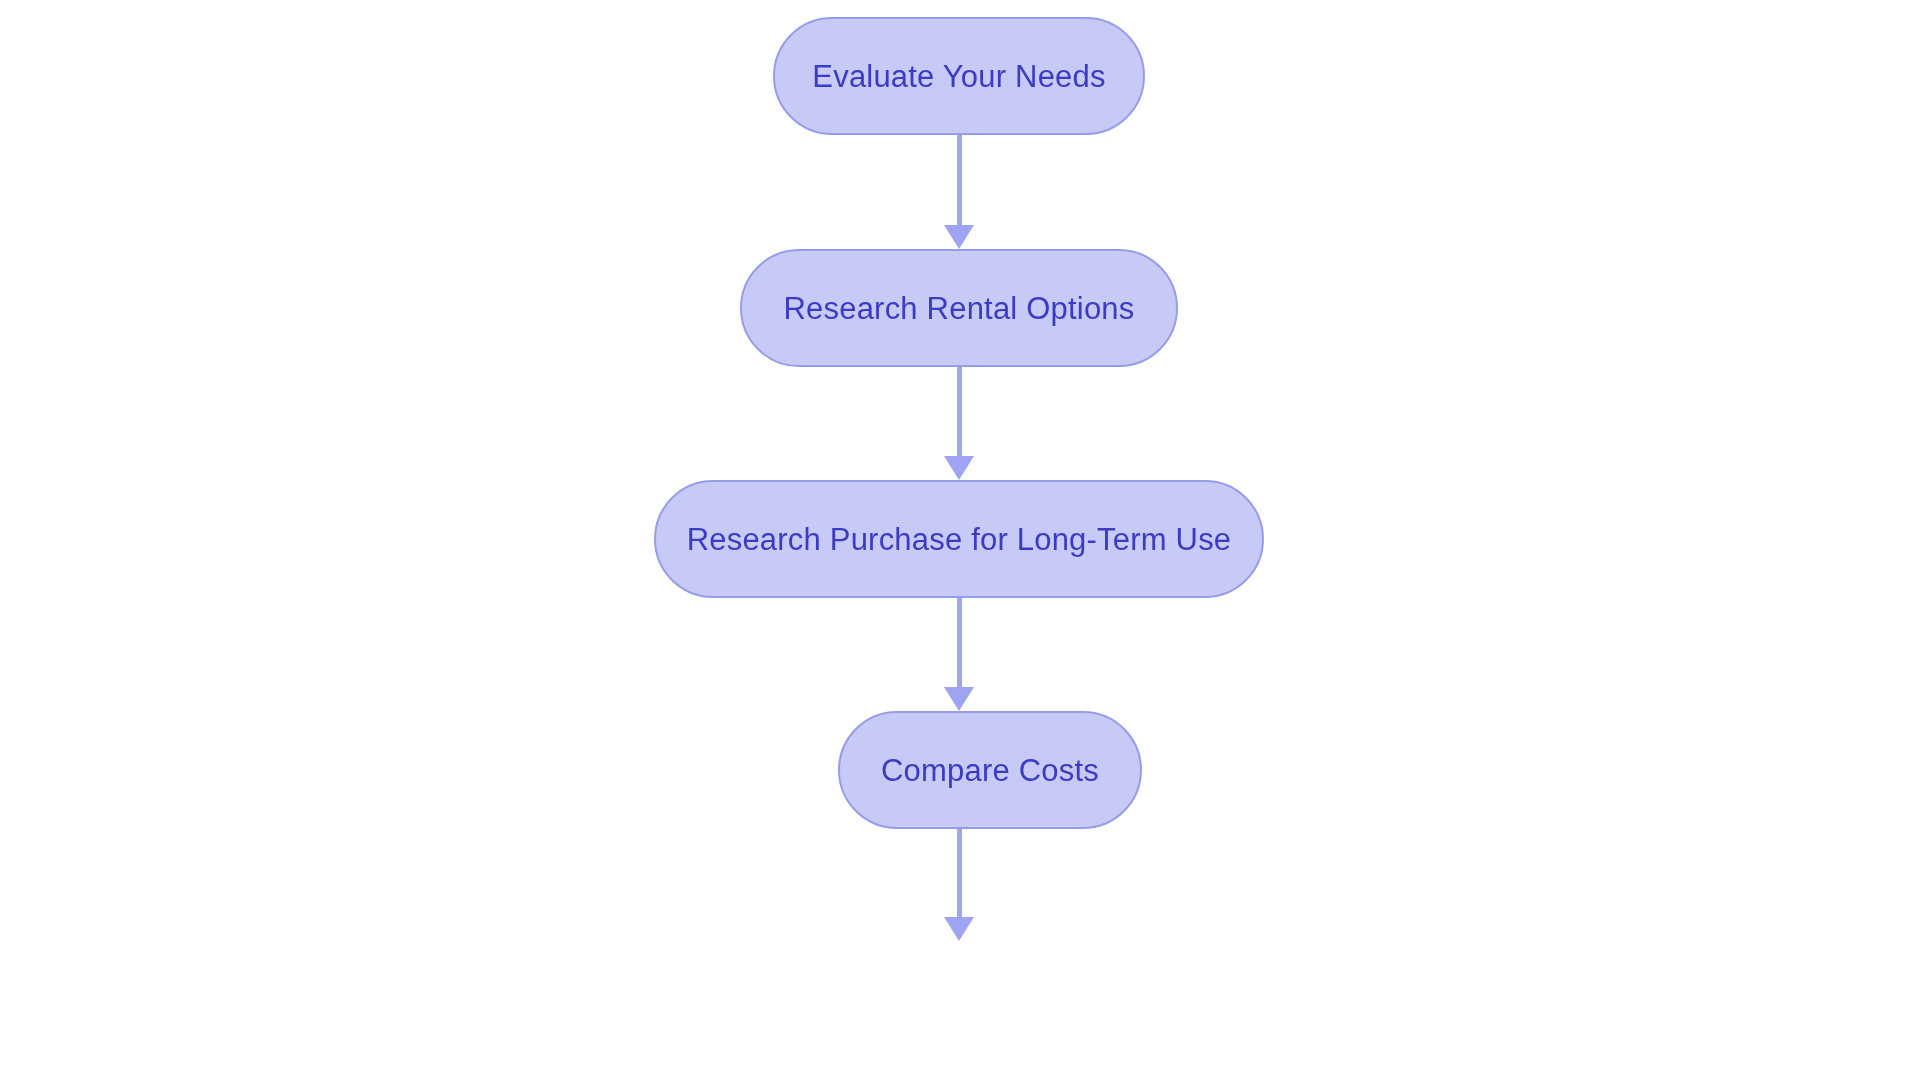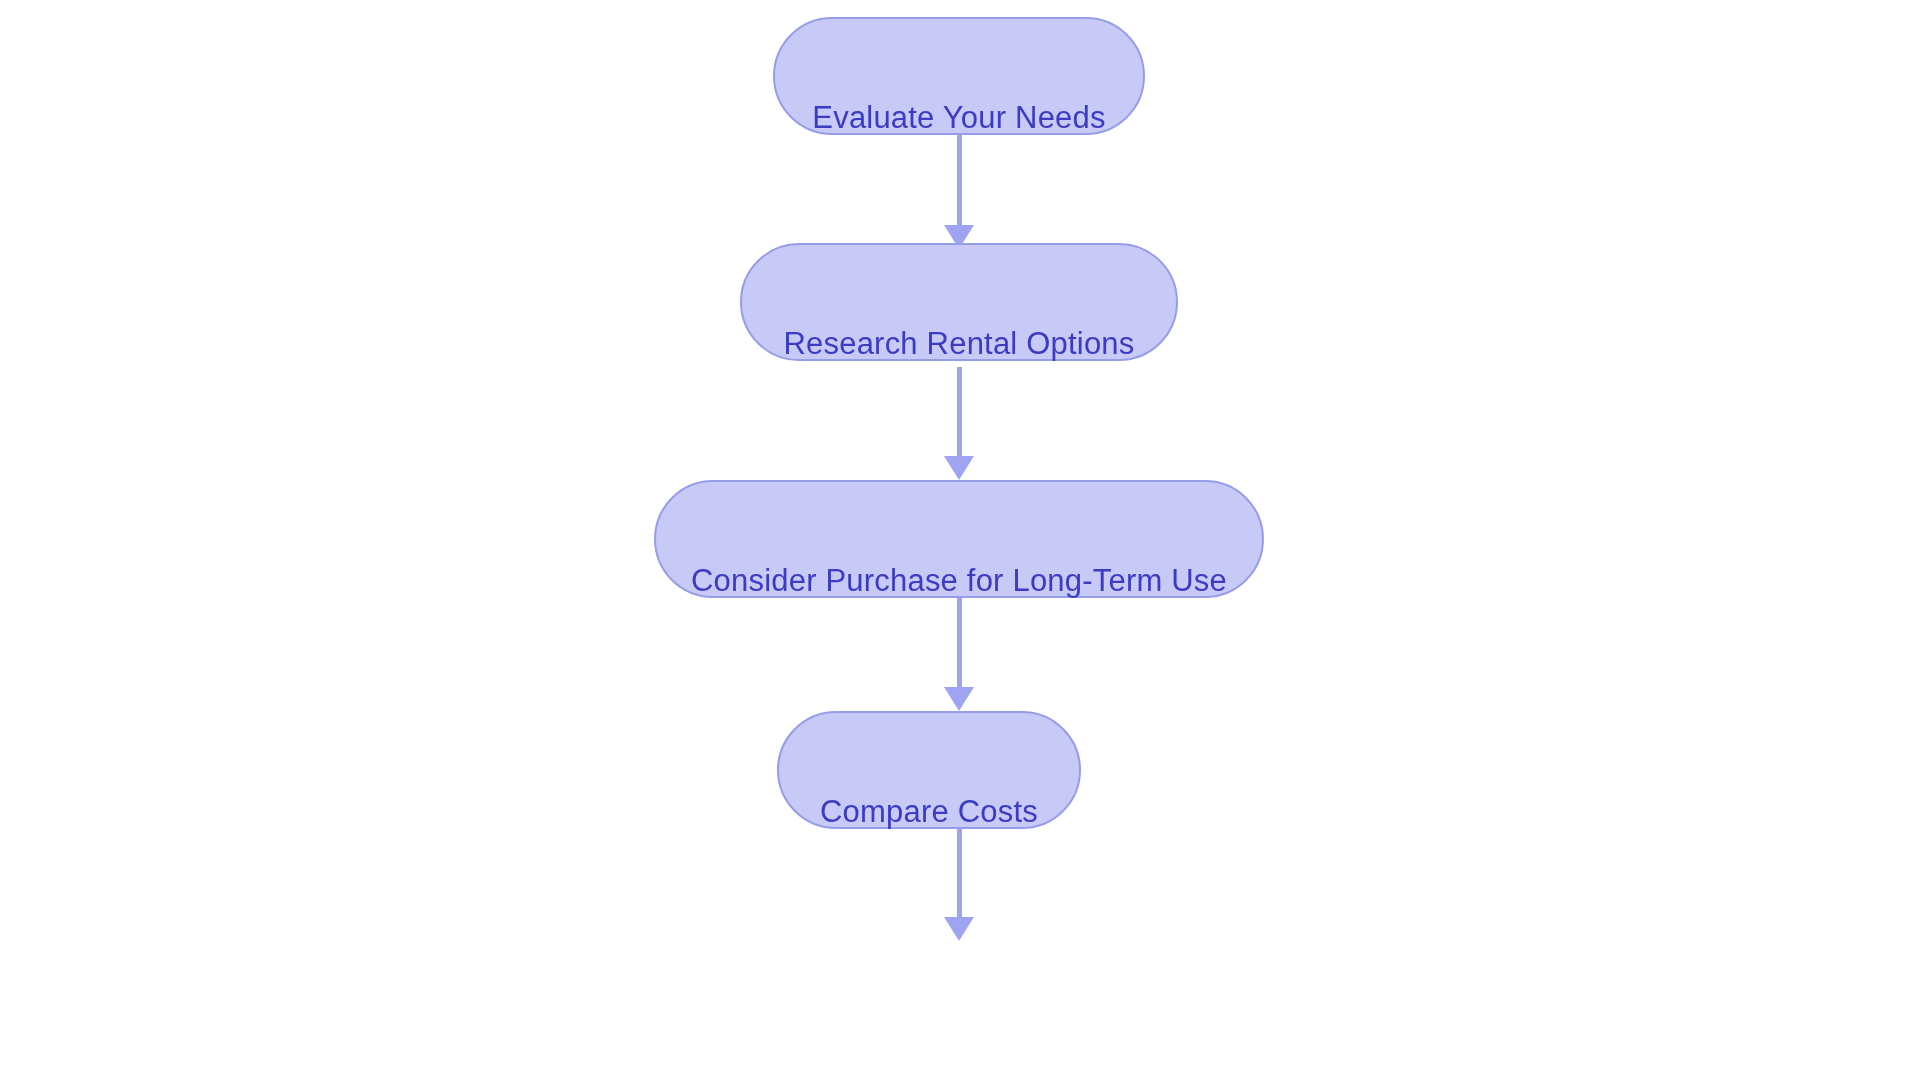"Evaluate Your Needs" .node { align-items: flex-end -> center }
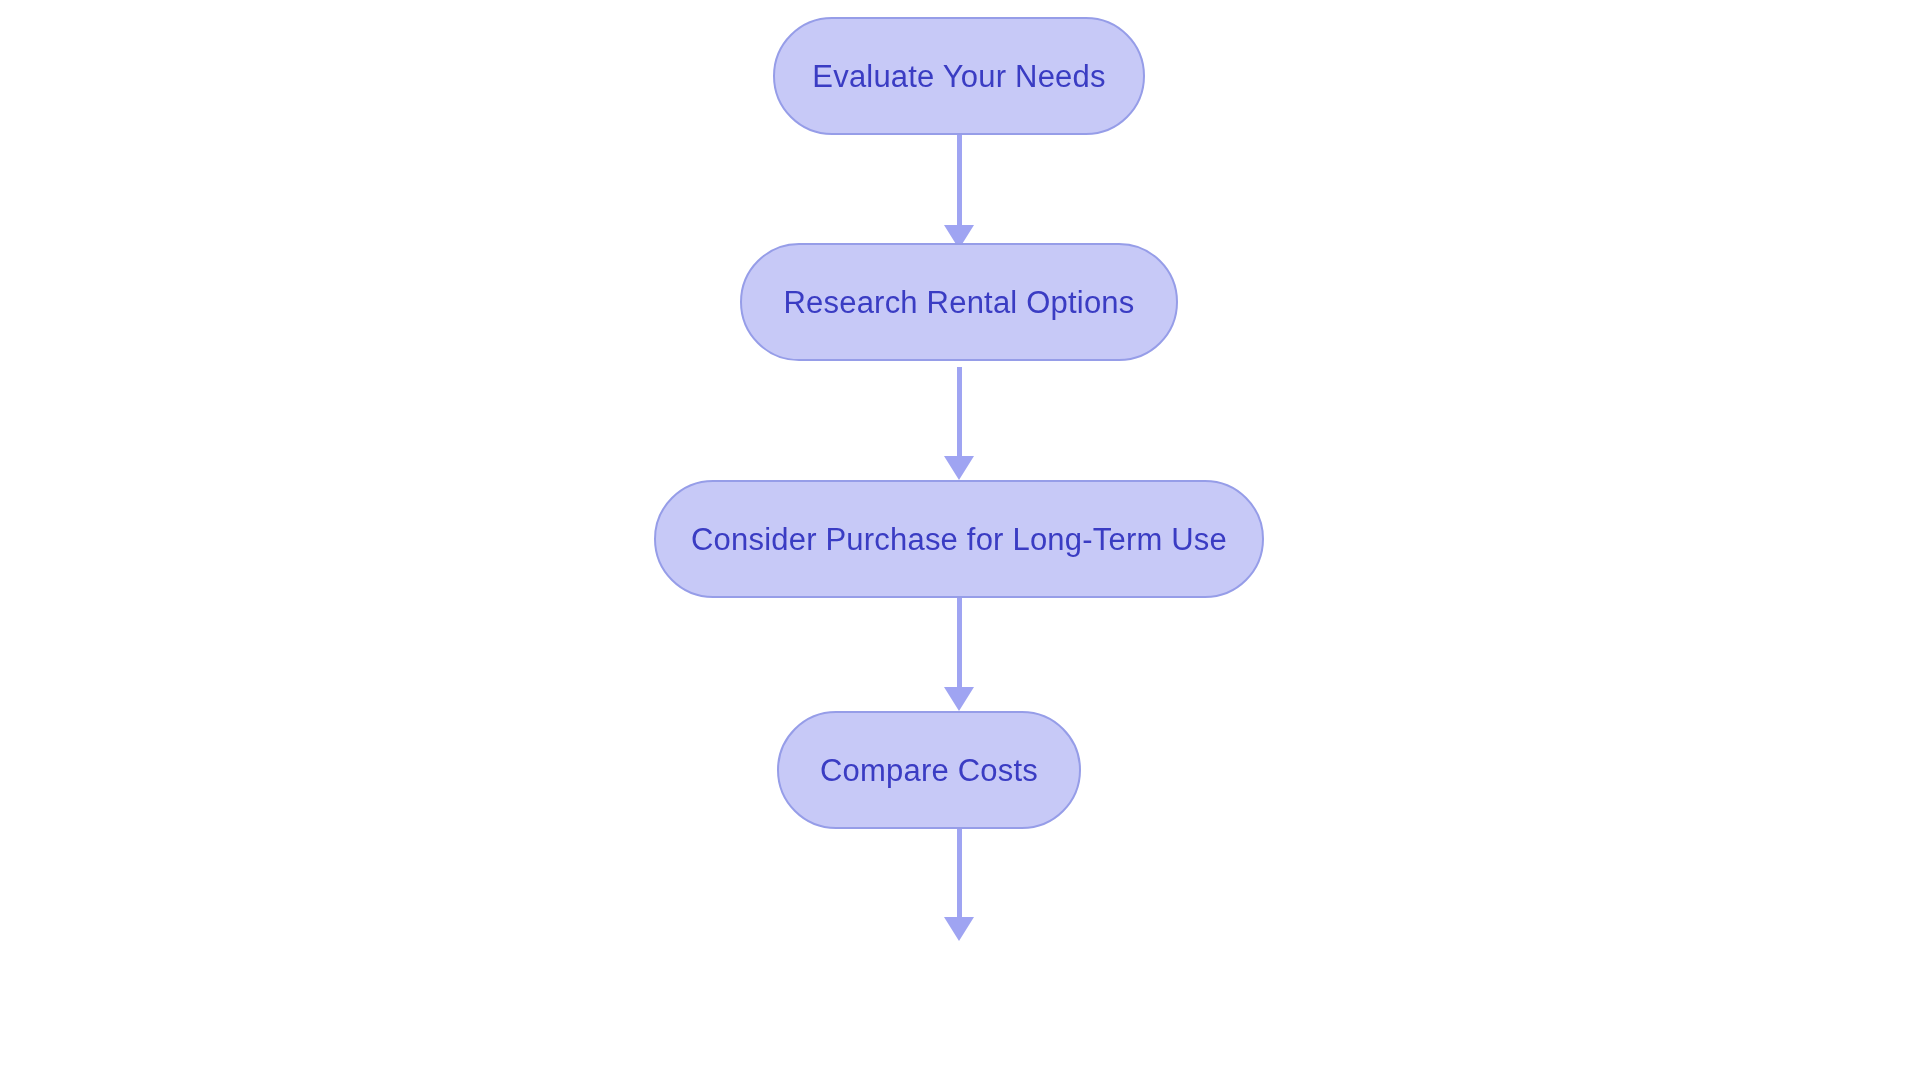"Research Rental Options" .node-2 { top: 243px -> 249px }
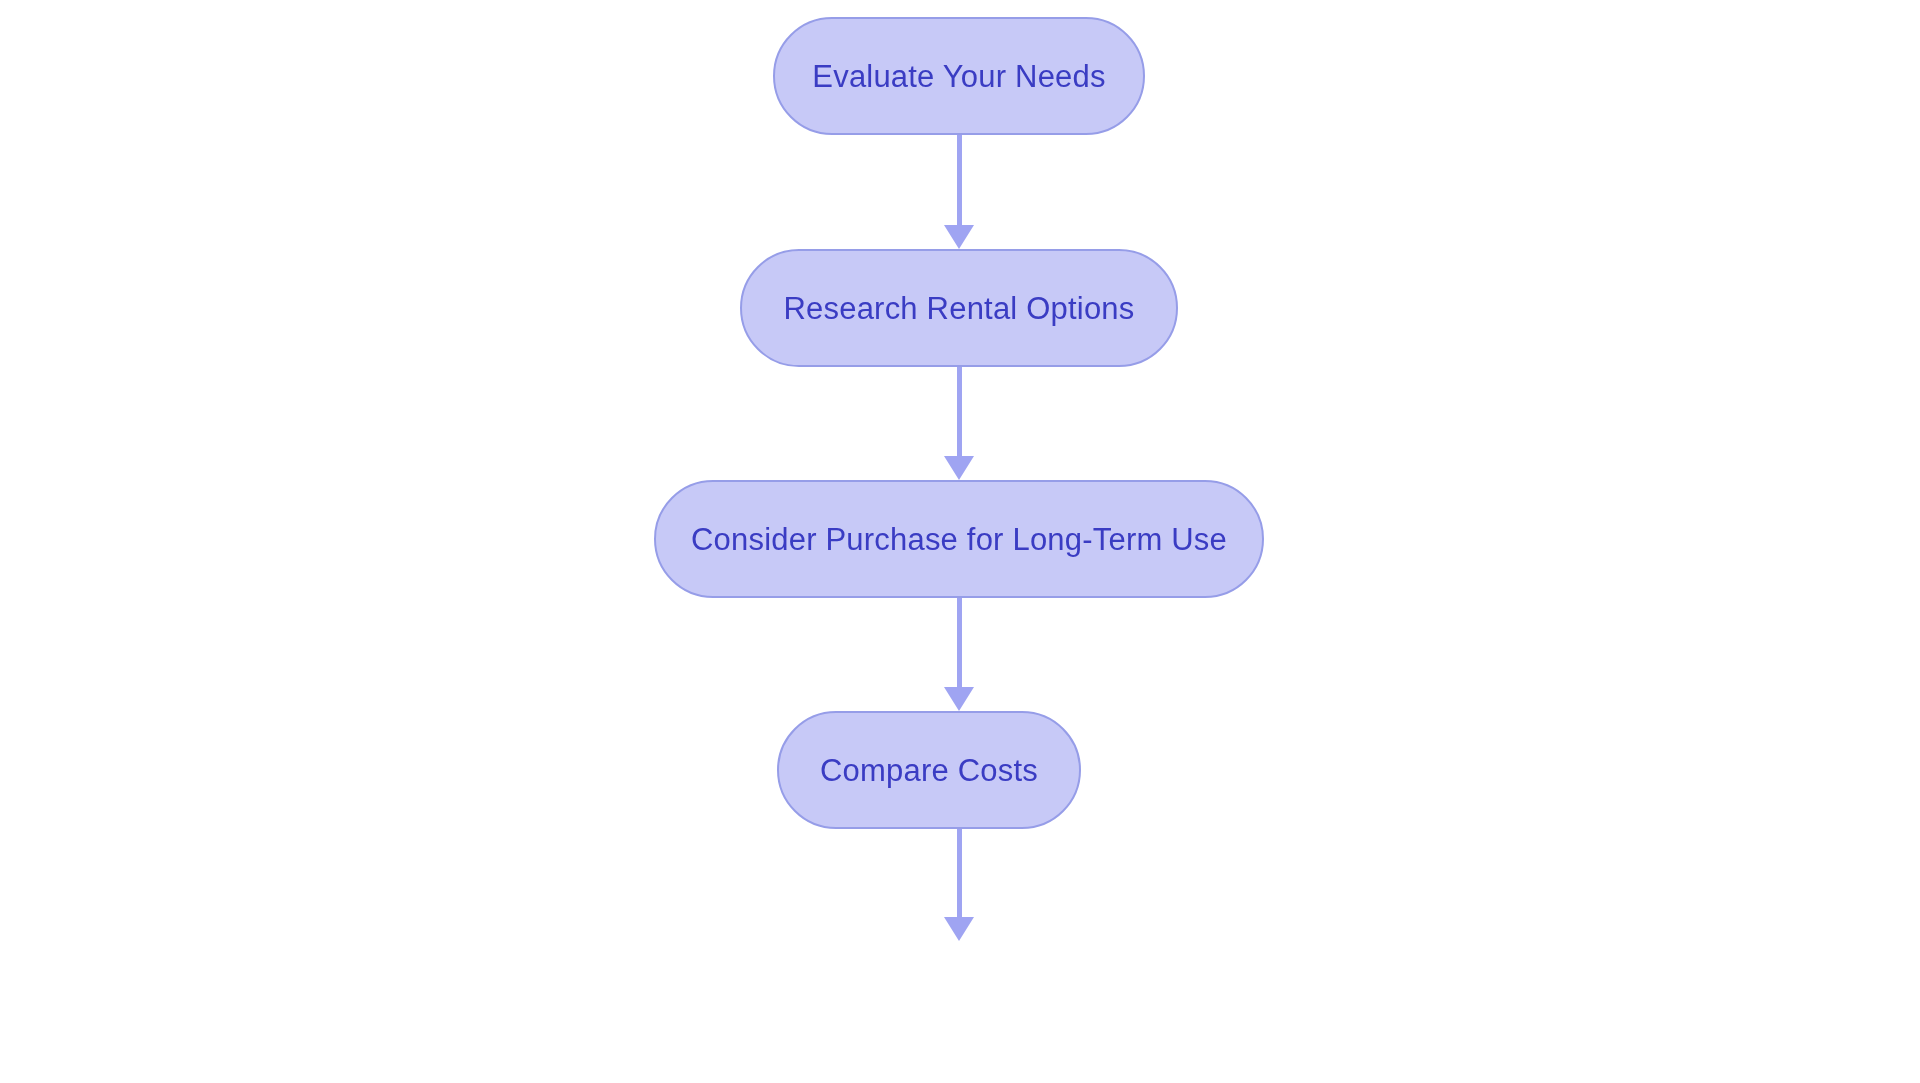"Consider Purchase for Long-Term Use" span.label { text: Consider -> Research }
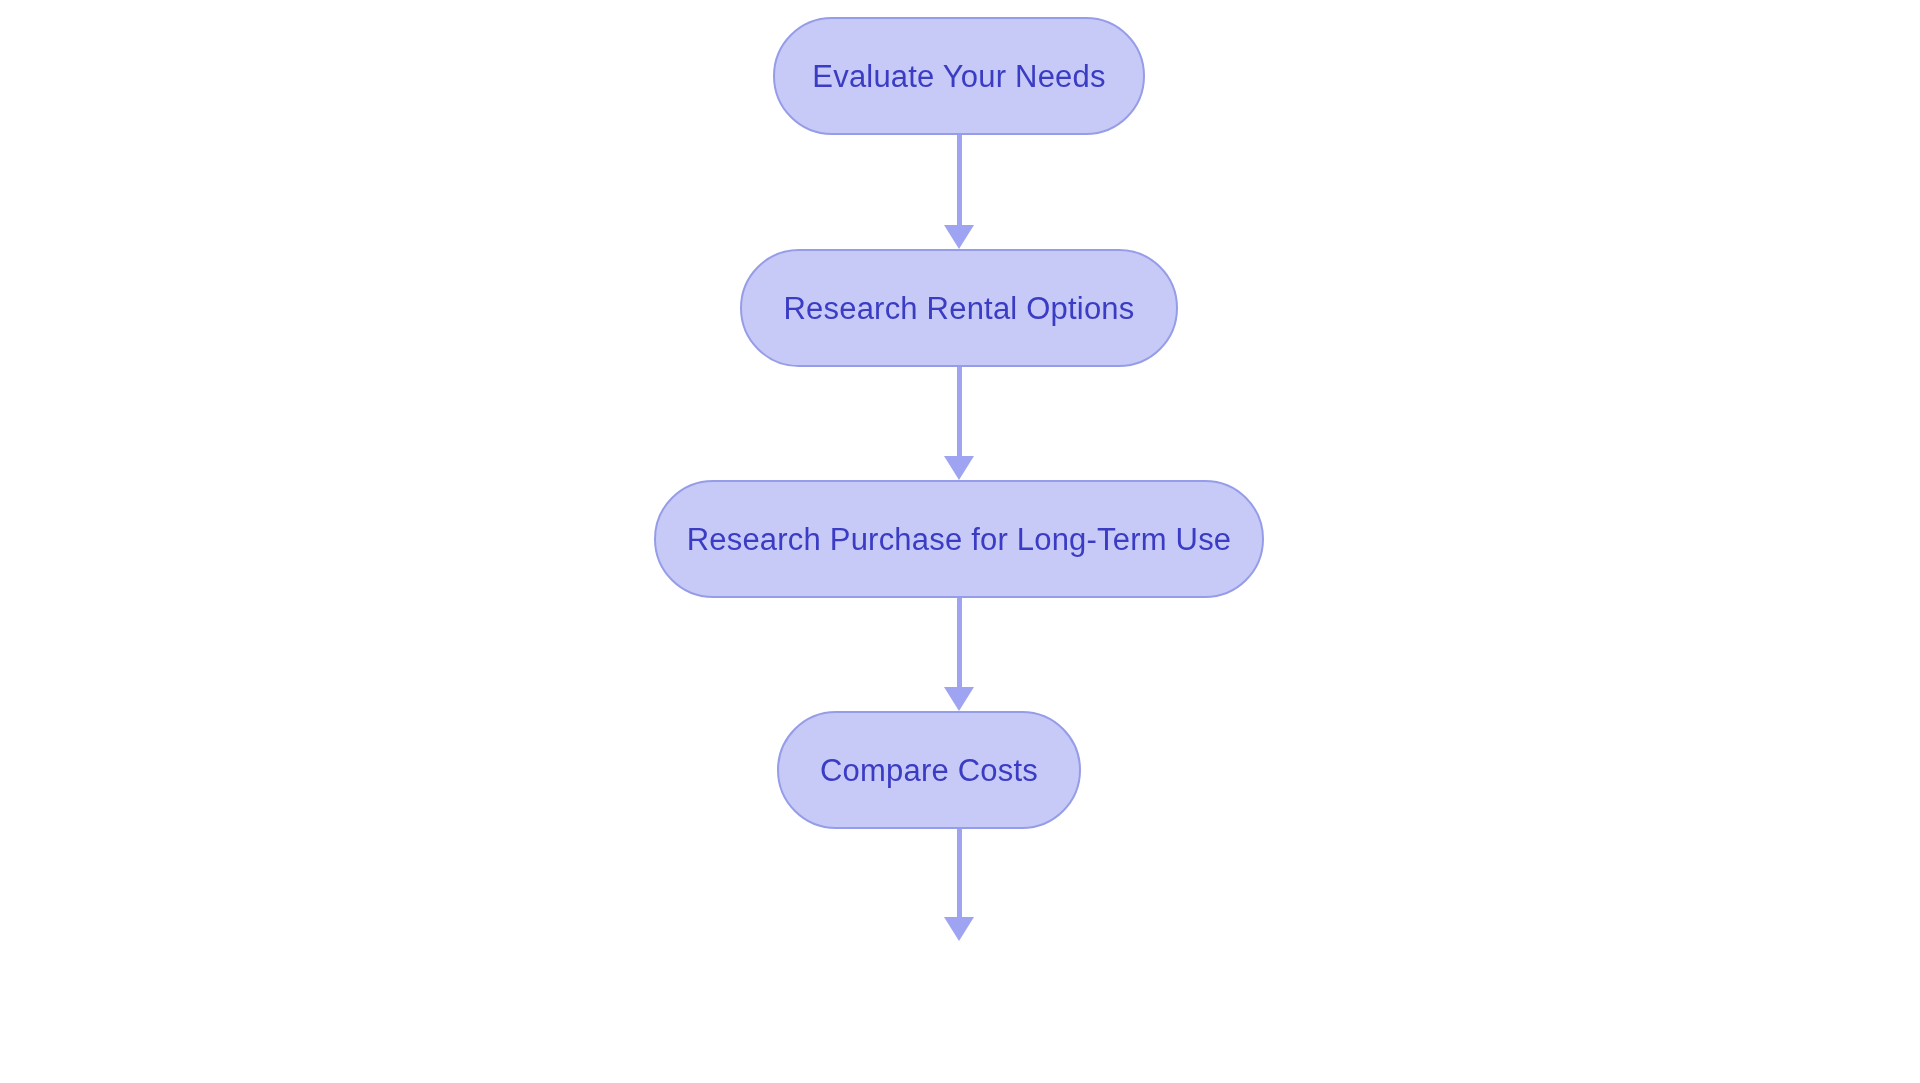"Compare Costs" .node-4 { left: 777px -> 838px }
